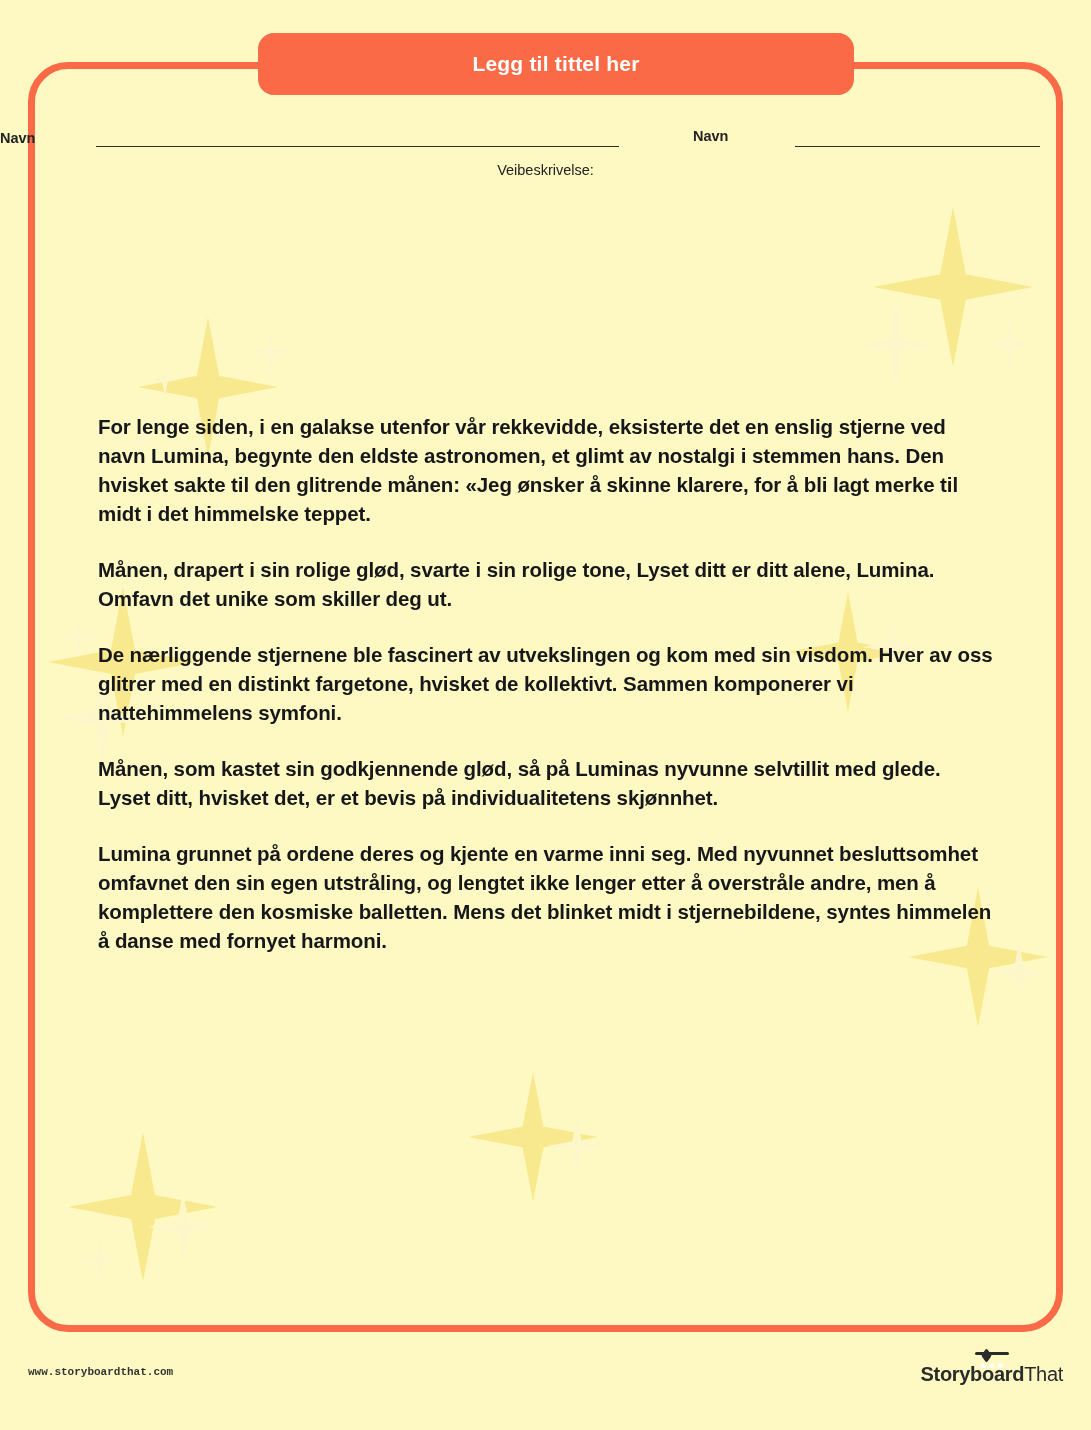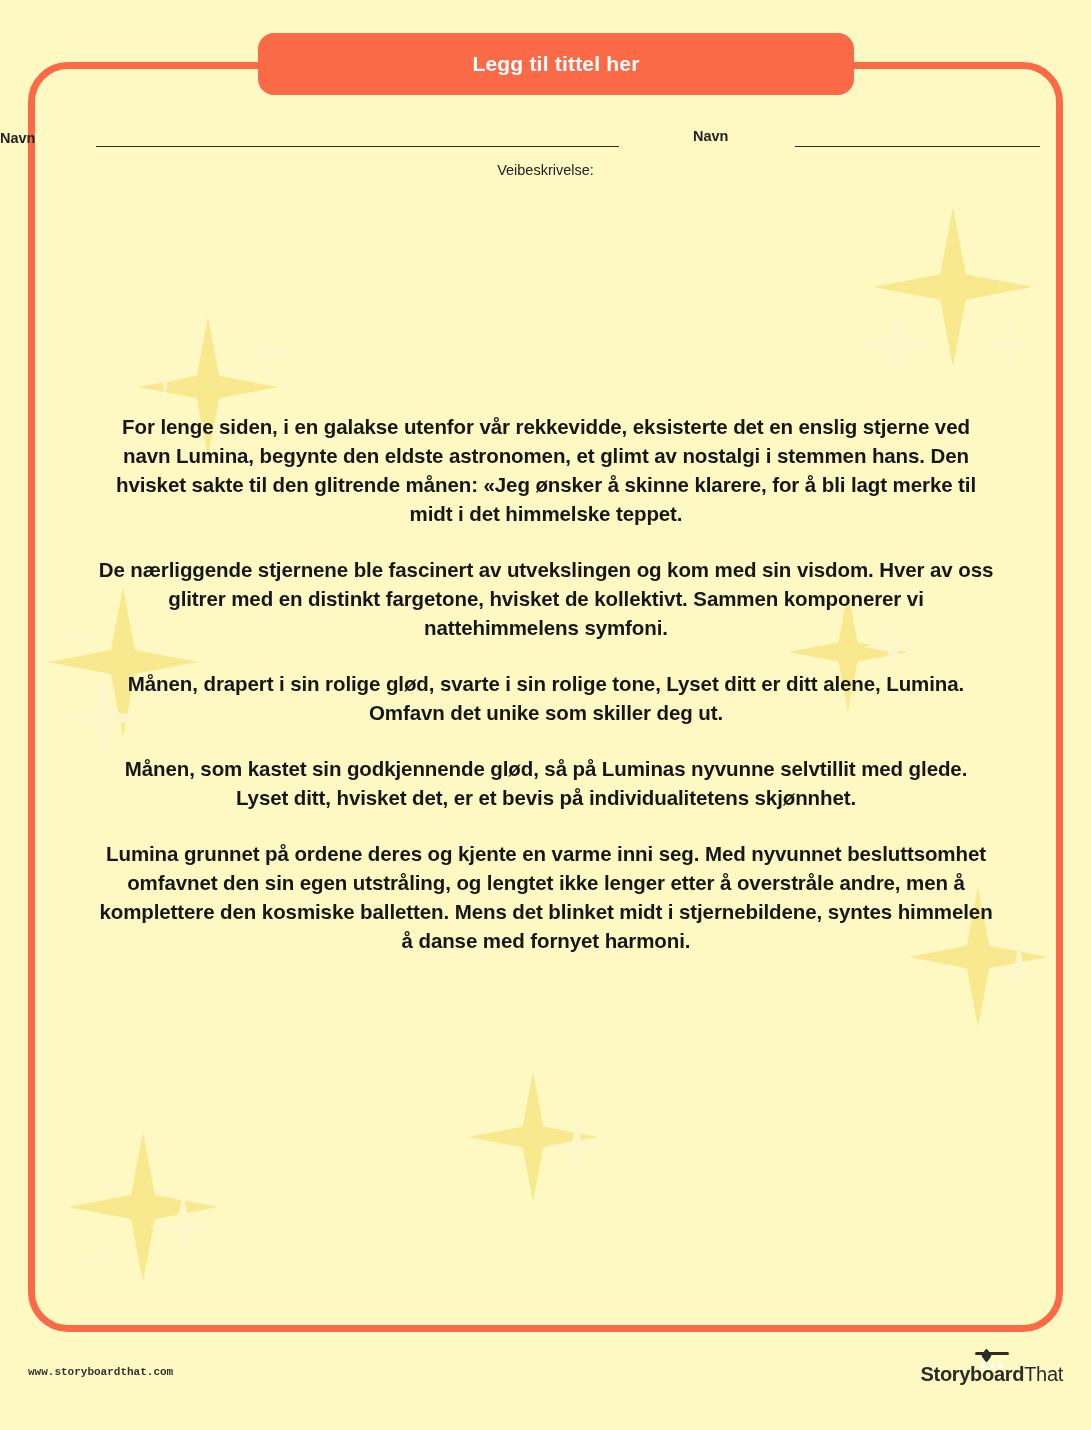"For lenge siden, i en" .story { text-align: center -> none }
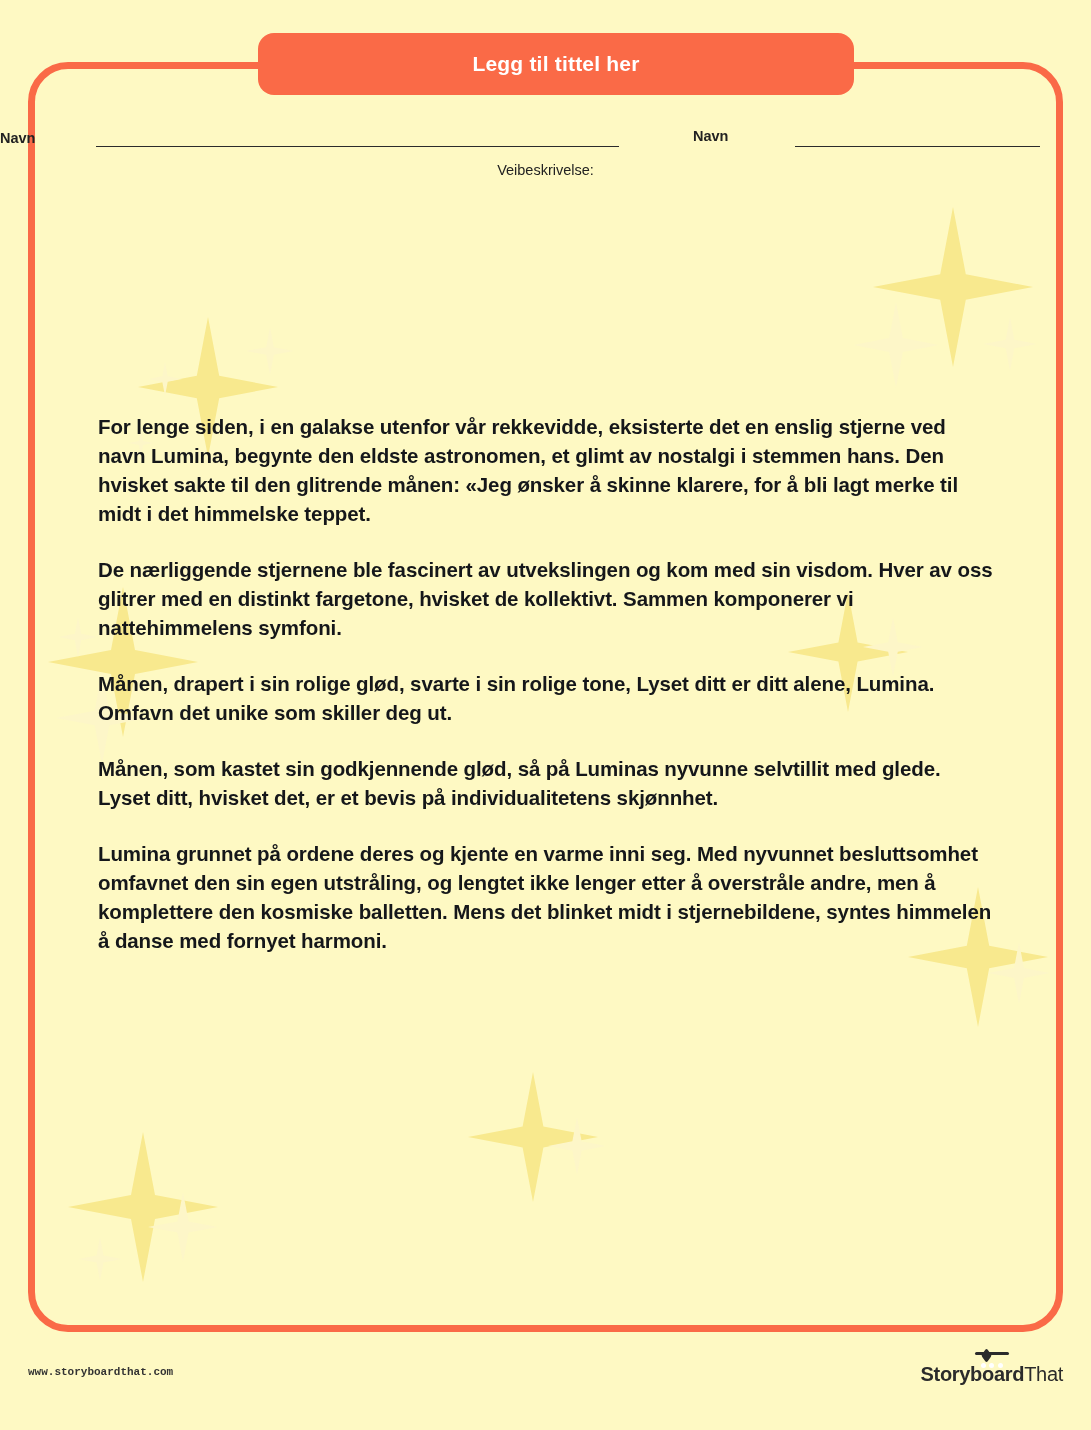"De nærliggende stjernene ble fascinert" p { order: before "Månen, drapert i sin rolige" -> after "Månen, drapert i sin rolige" }
